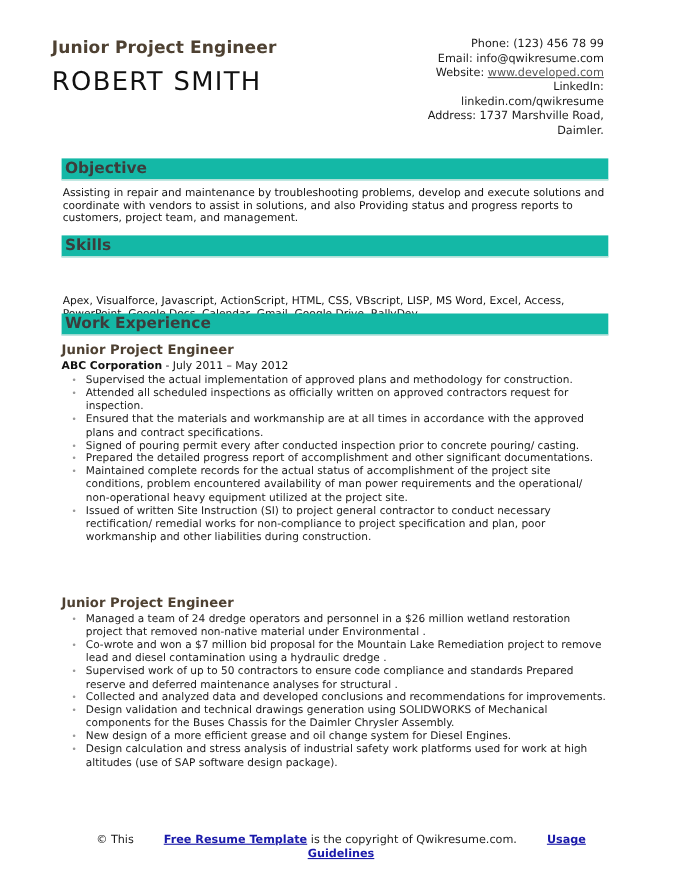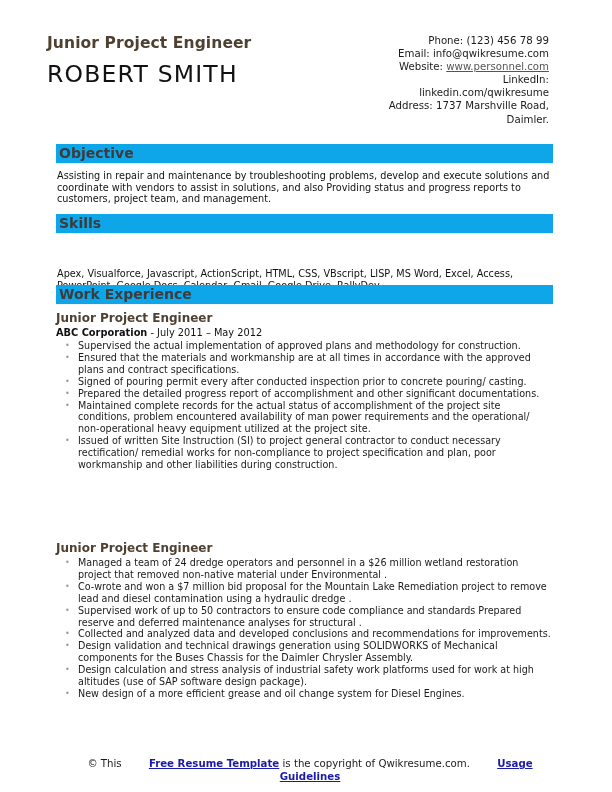"www.personnel.com" a { text: www.personnel.com -> www.developed.com }
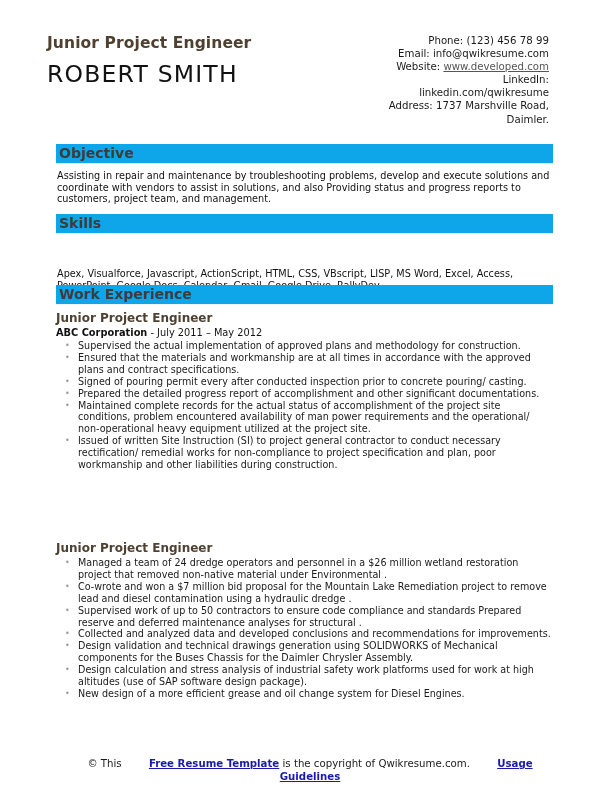"Objective" .band { background: #0ea5e9 -> #14b8a6 }
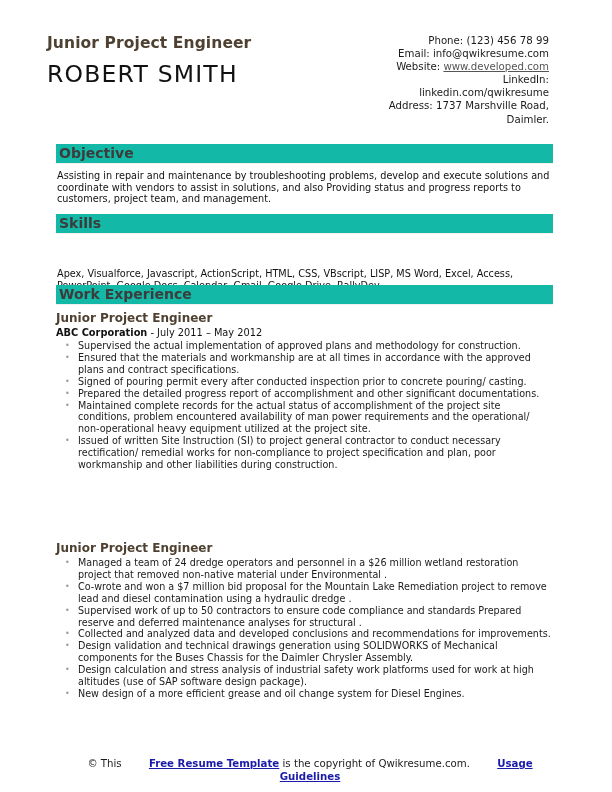"Attended all scheduled inspections as" li { html: none -> <li>Attended all scheduled inspections as officially written on approved contractors request for inspection.</li> }
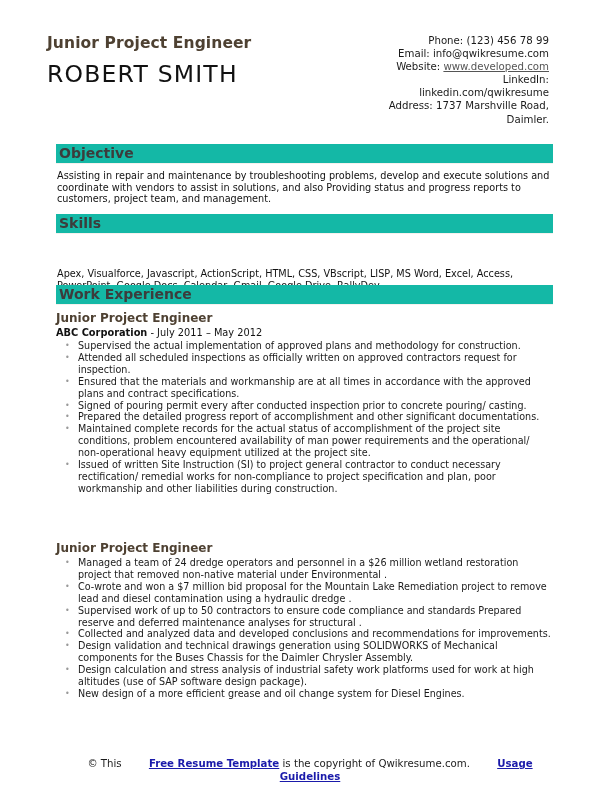"Design calculation and stress analysis" li { order: before "New design of a more" -> after "New design of a more" }
